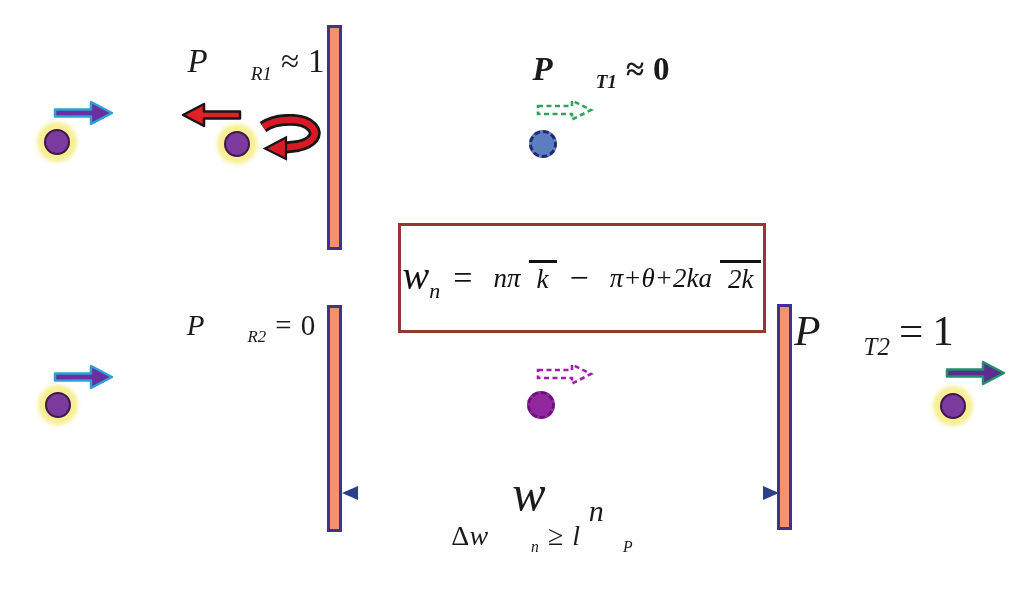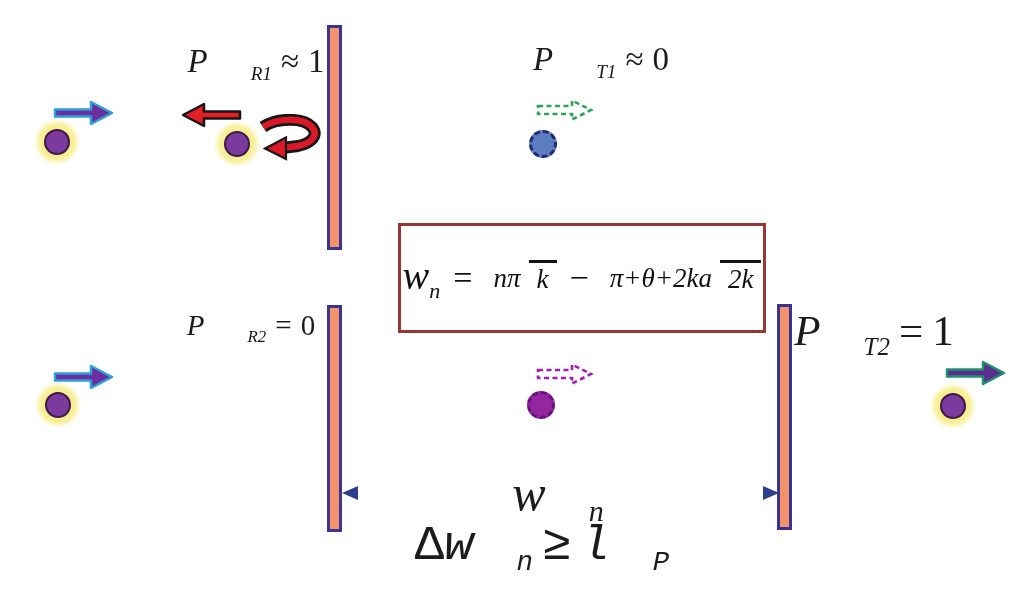"P T1≈ 0" div.mlabel { font-weight: none -> bold; top: 43px -> 53px }
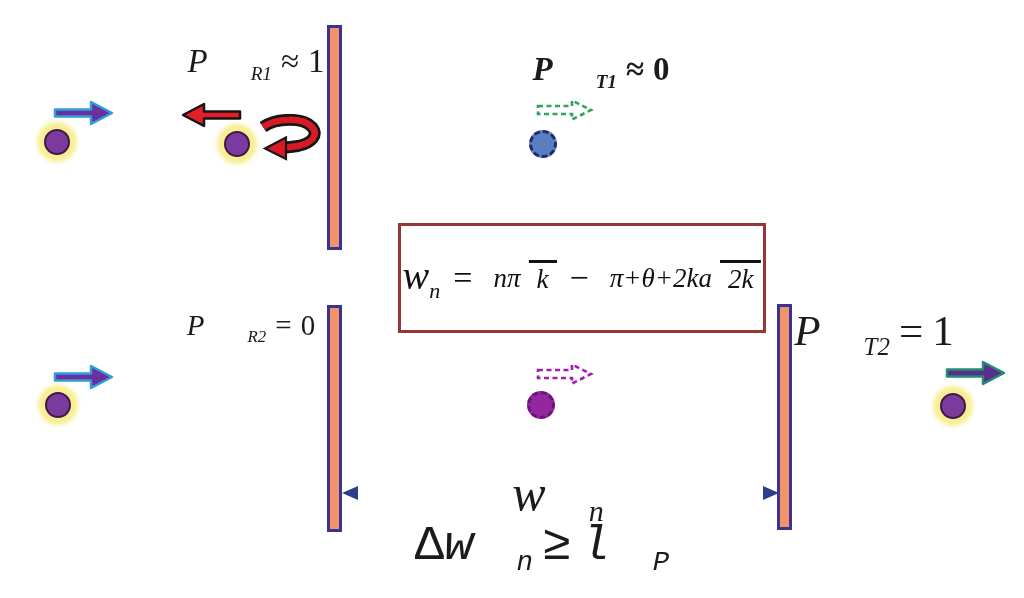"Δw n≥ l P" .delta-label { font-family: Liberation Mono, monospace -> none; font-size: 49px -> 28px }
